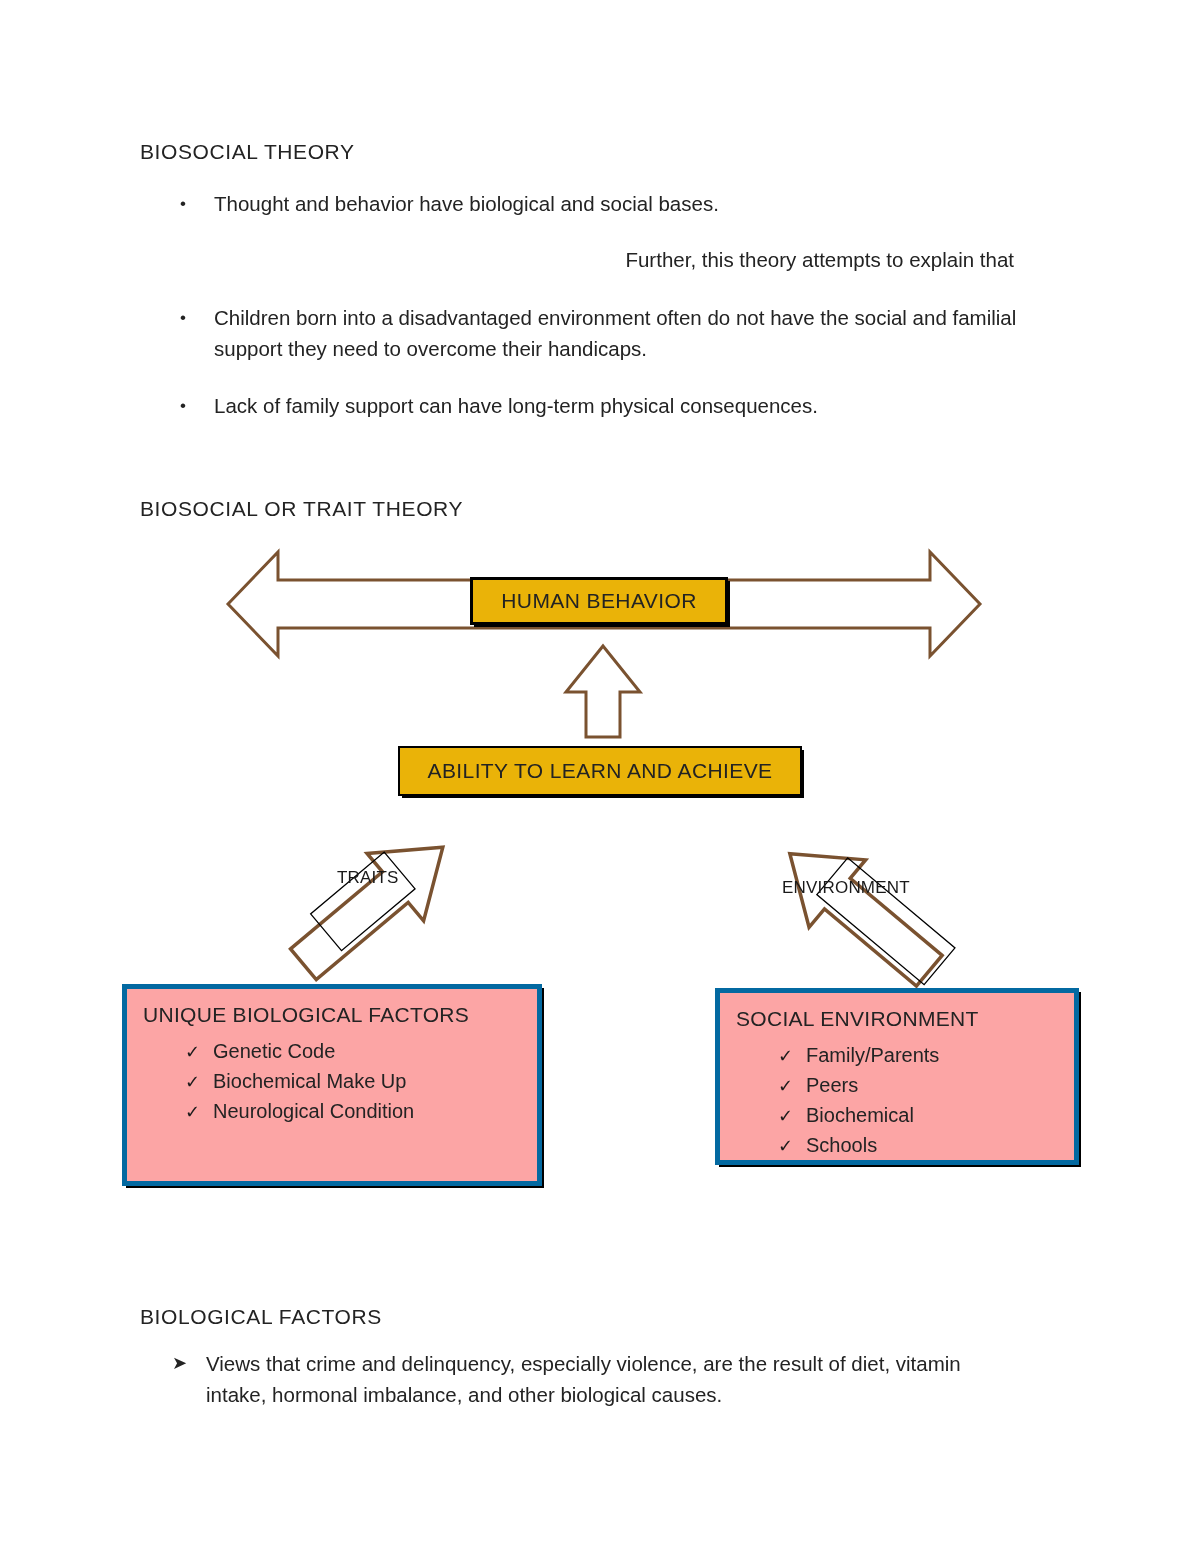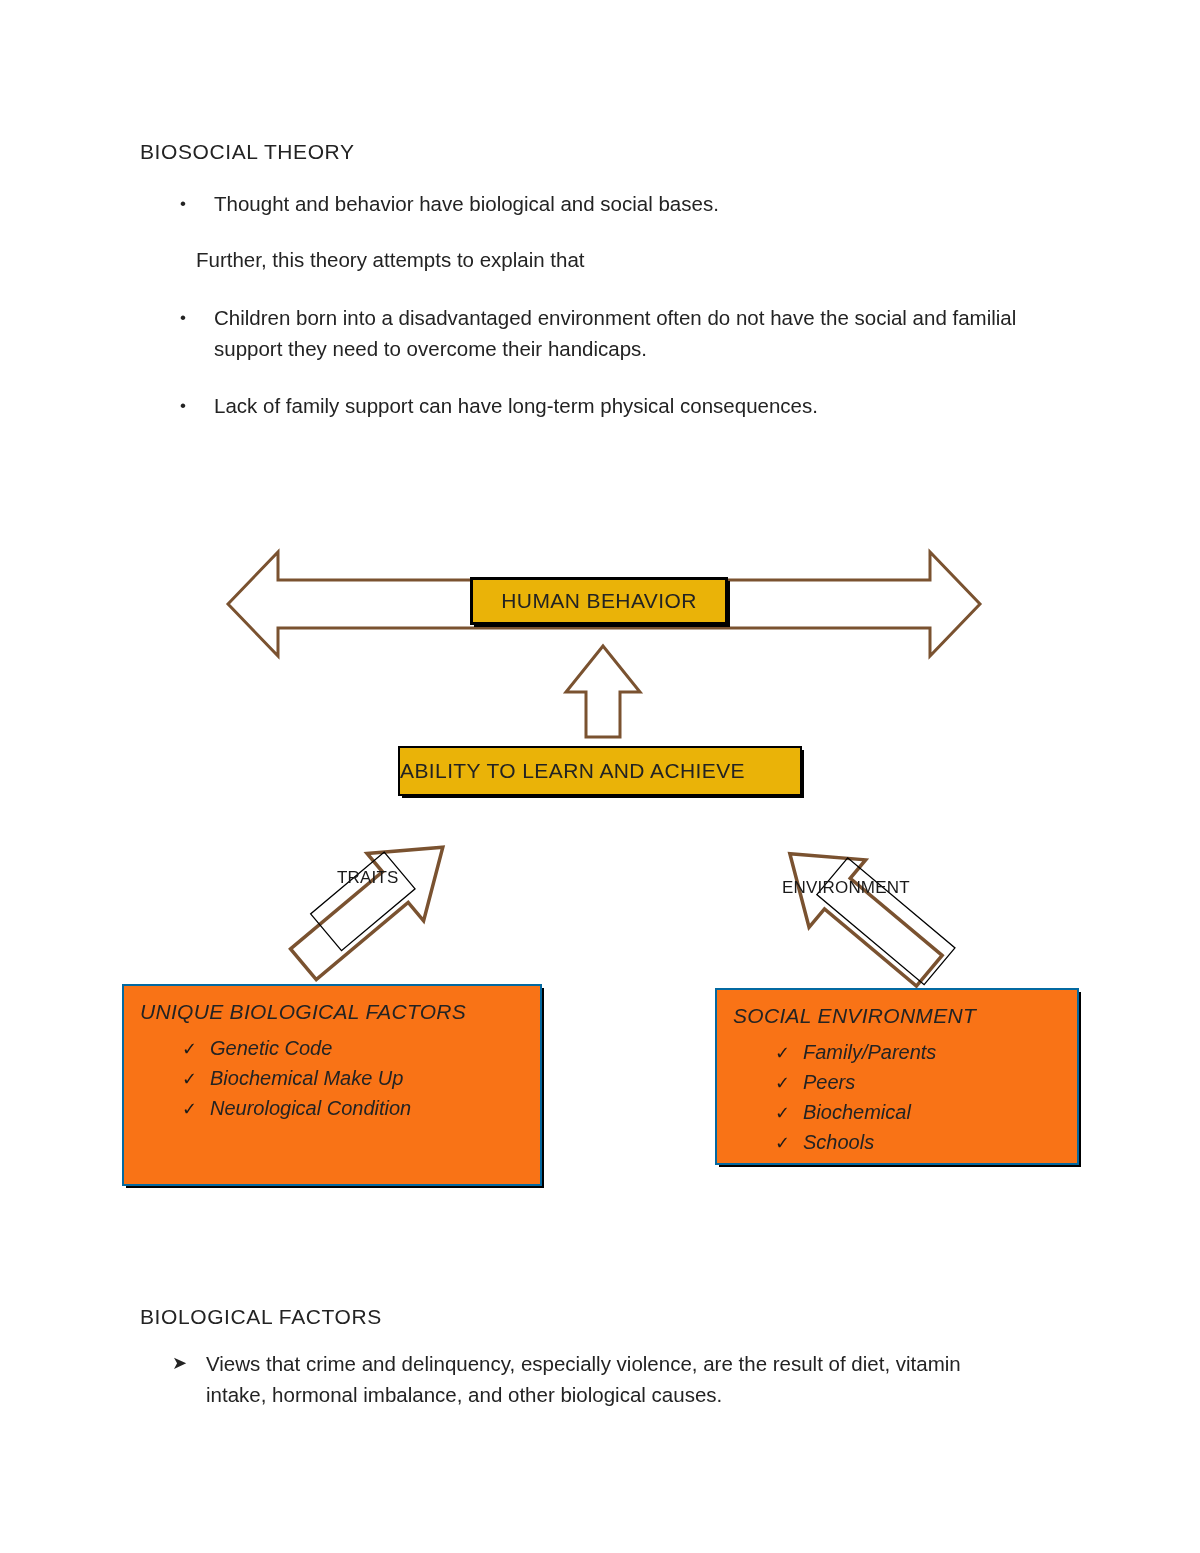"Further, this theory attempts to" div.plain-para { left: 196px -> 214px; text-align: none -> right }
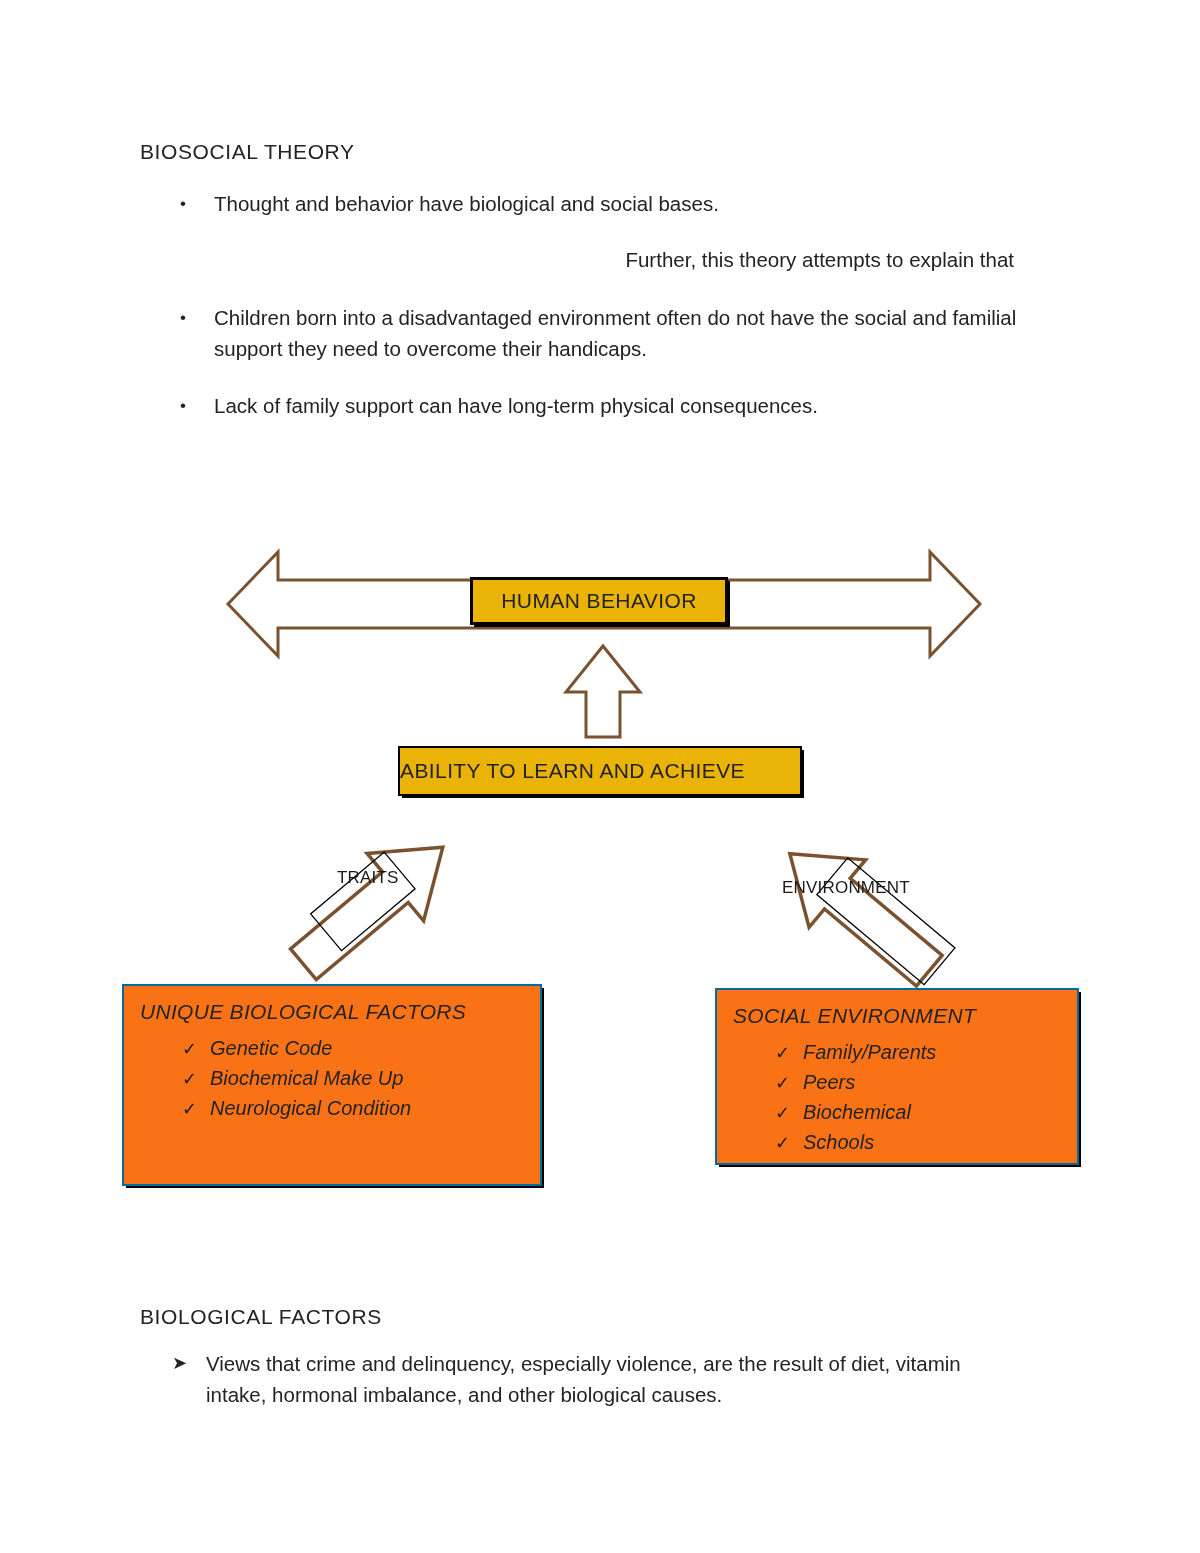"BIOSOCIAL OR TRAIT THEORY" div.heading { html: none -> <div>BIOSOCIAL OR TRAIT THEORY</div> }
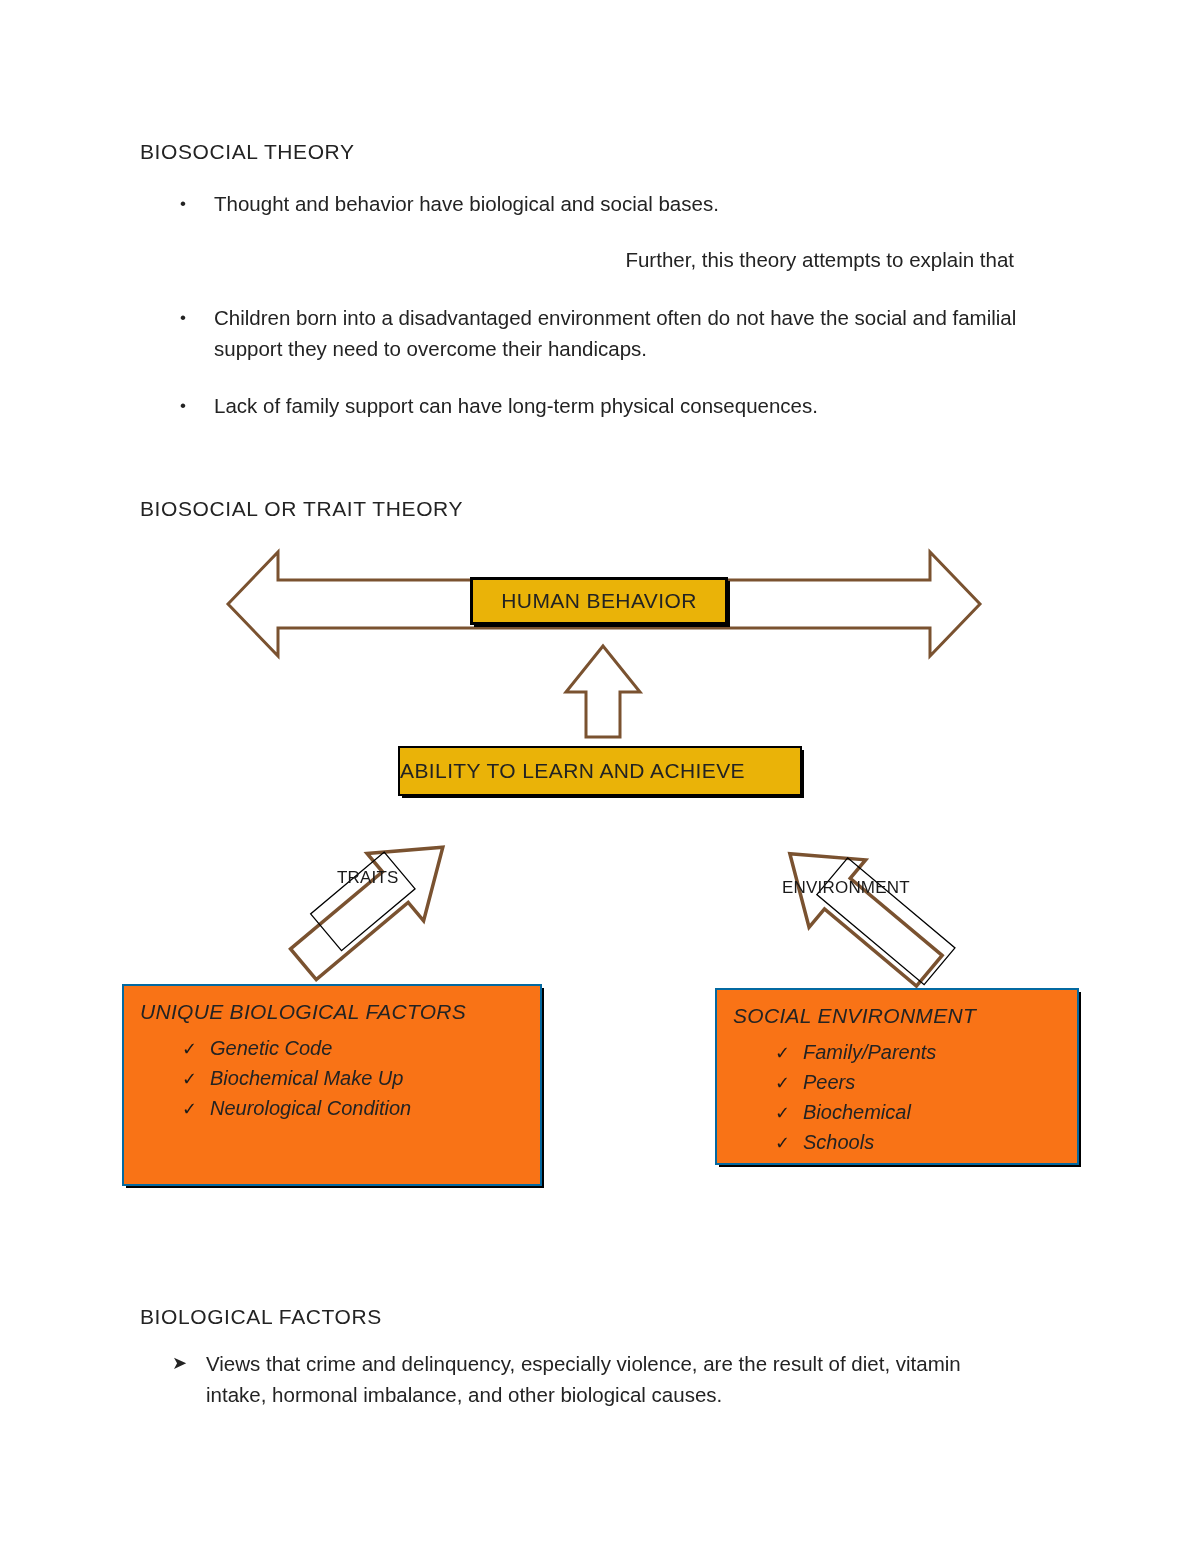"ABILITY TO LEARN AND ACHIEVE" #ability-box { justify-content: flex-start -> center }
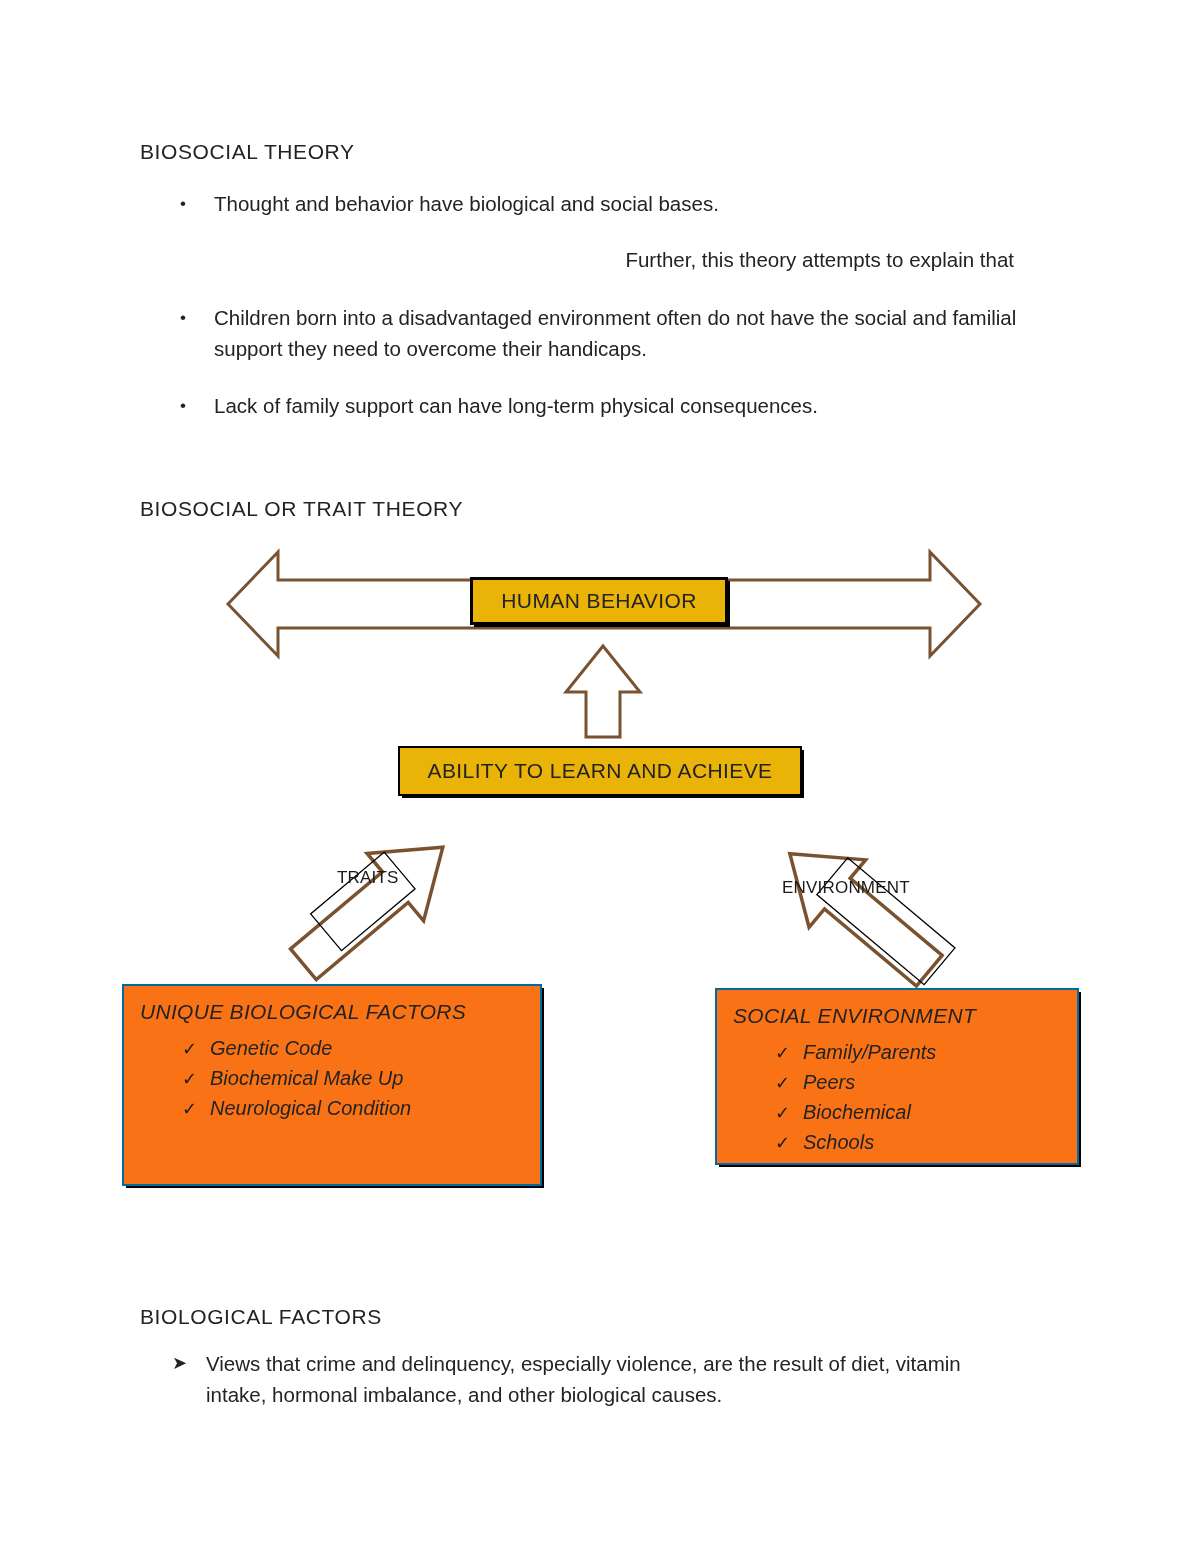"UNIQUE BIOLOGICAL FACTORS" .factor-box { background: #f97316 -> #fca5a5; border: 2px solid #0369a1 -> 5px solid #0369a1; font-style: italic -> none }
